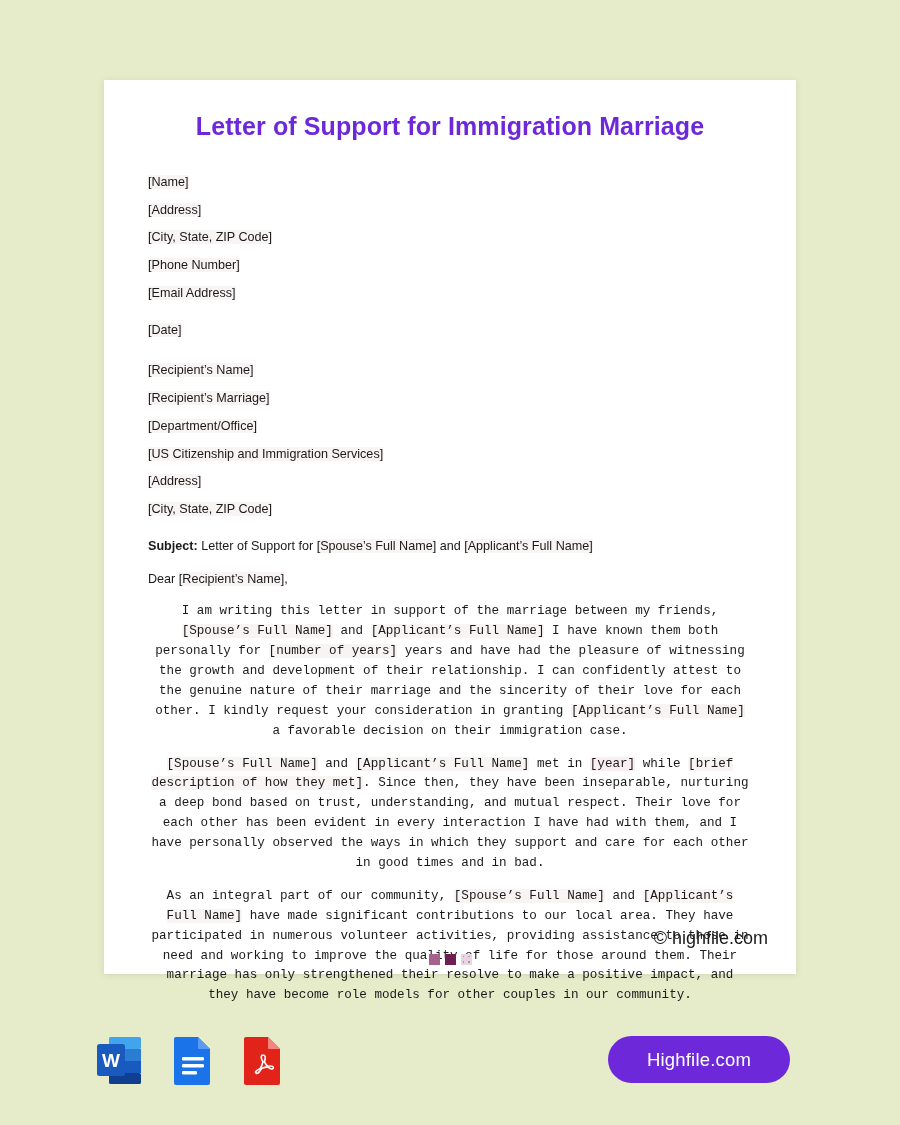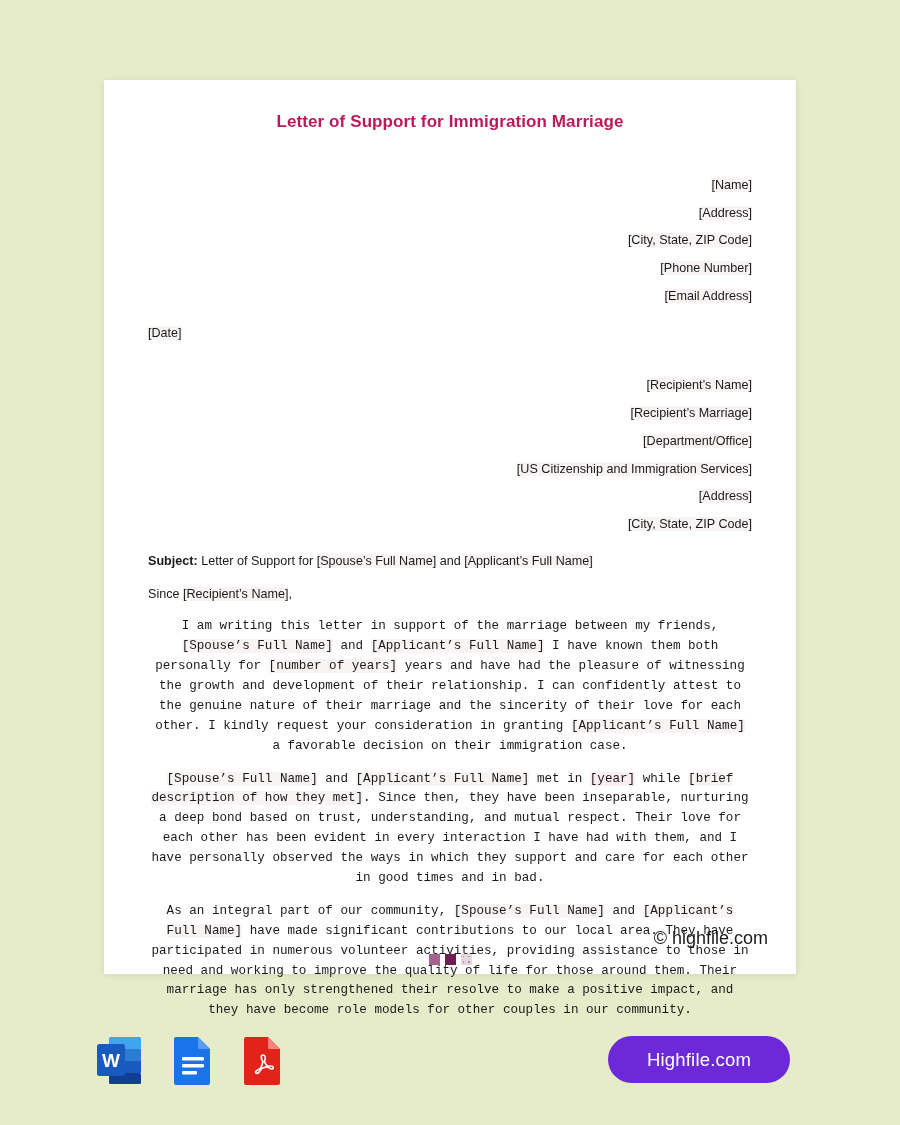"Letter of Support for Immigration" #doc-title { color: #be185d -> #6d28d9; font-size: 17px -> 25px }
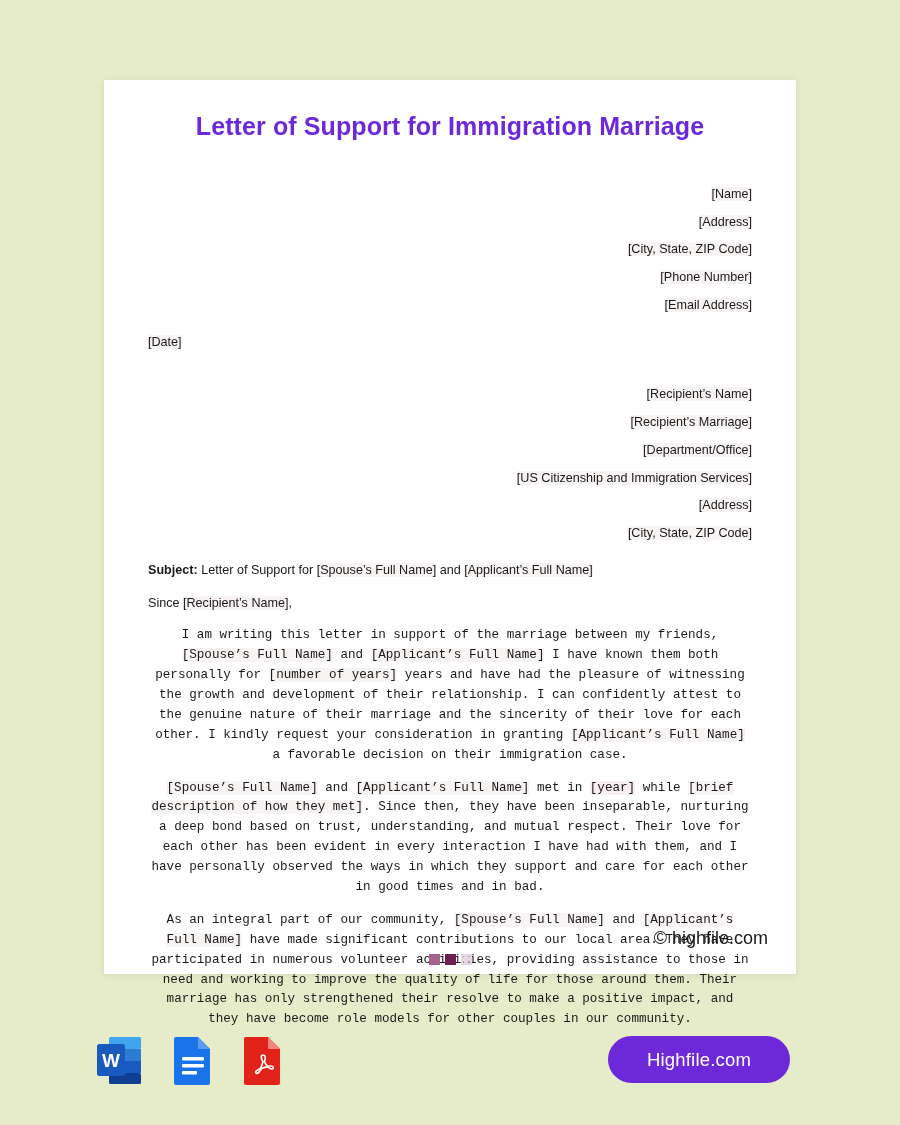"[Name]" .addr-block { margin-top: 16px -> 4px; text-align: right -> none }
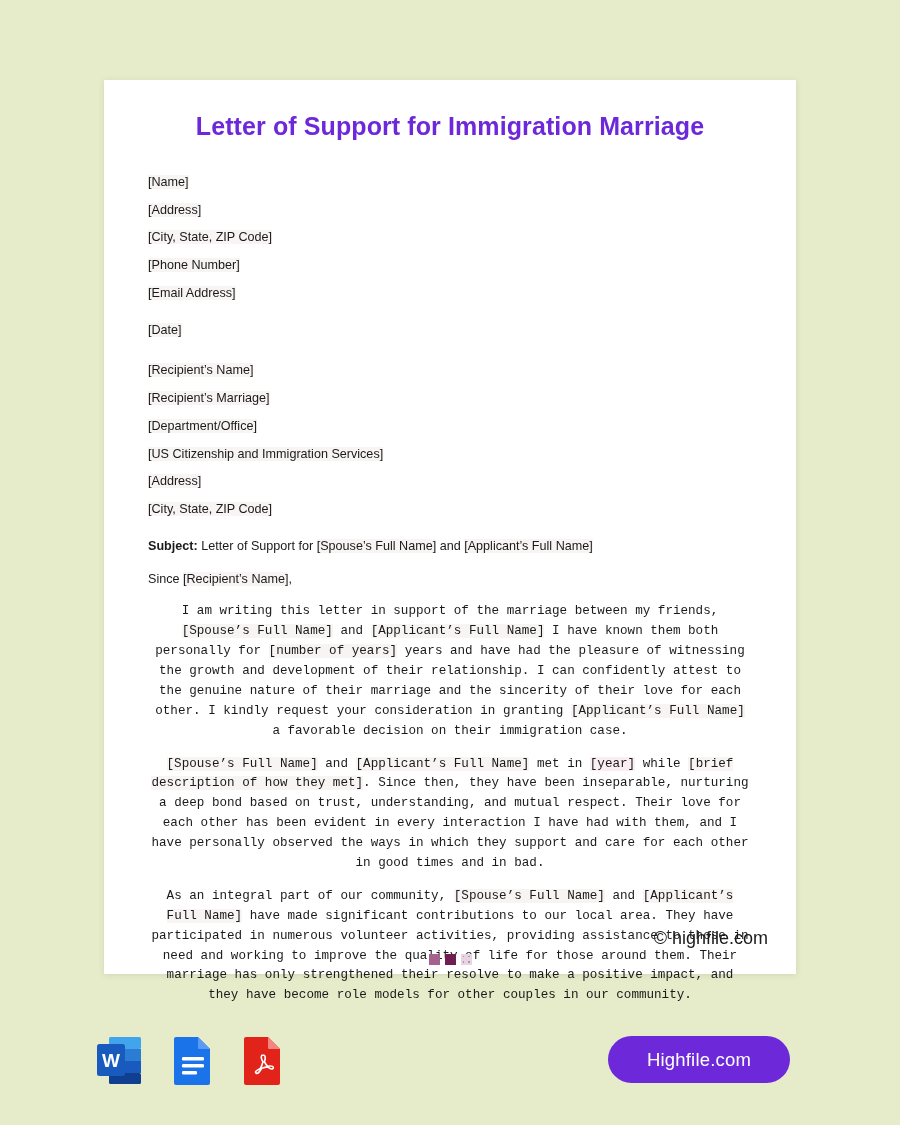"Since" span { text: Since -> Dear }
